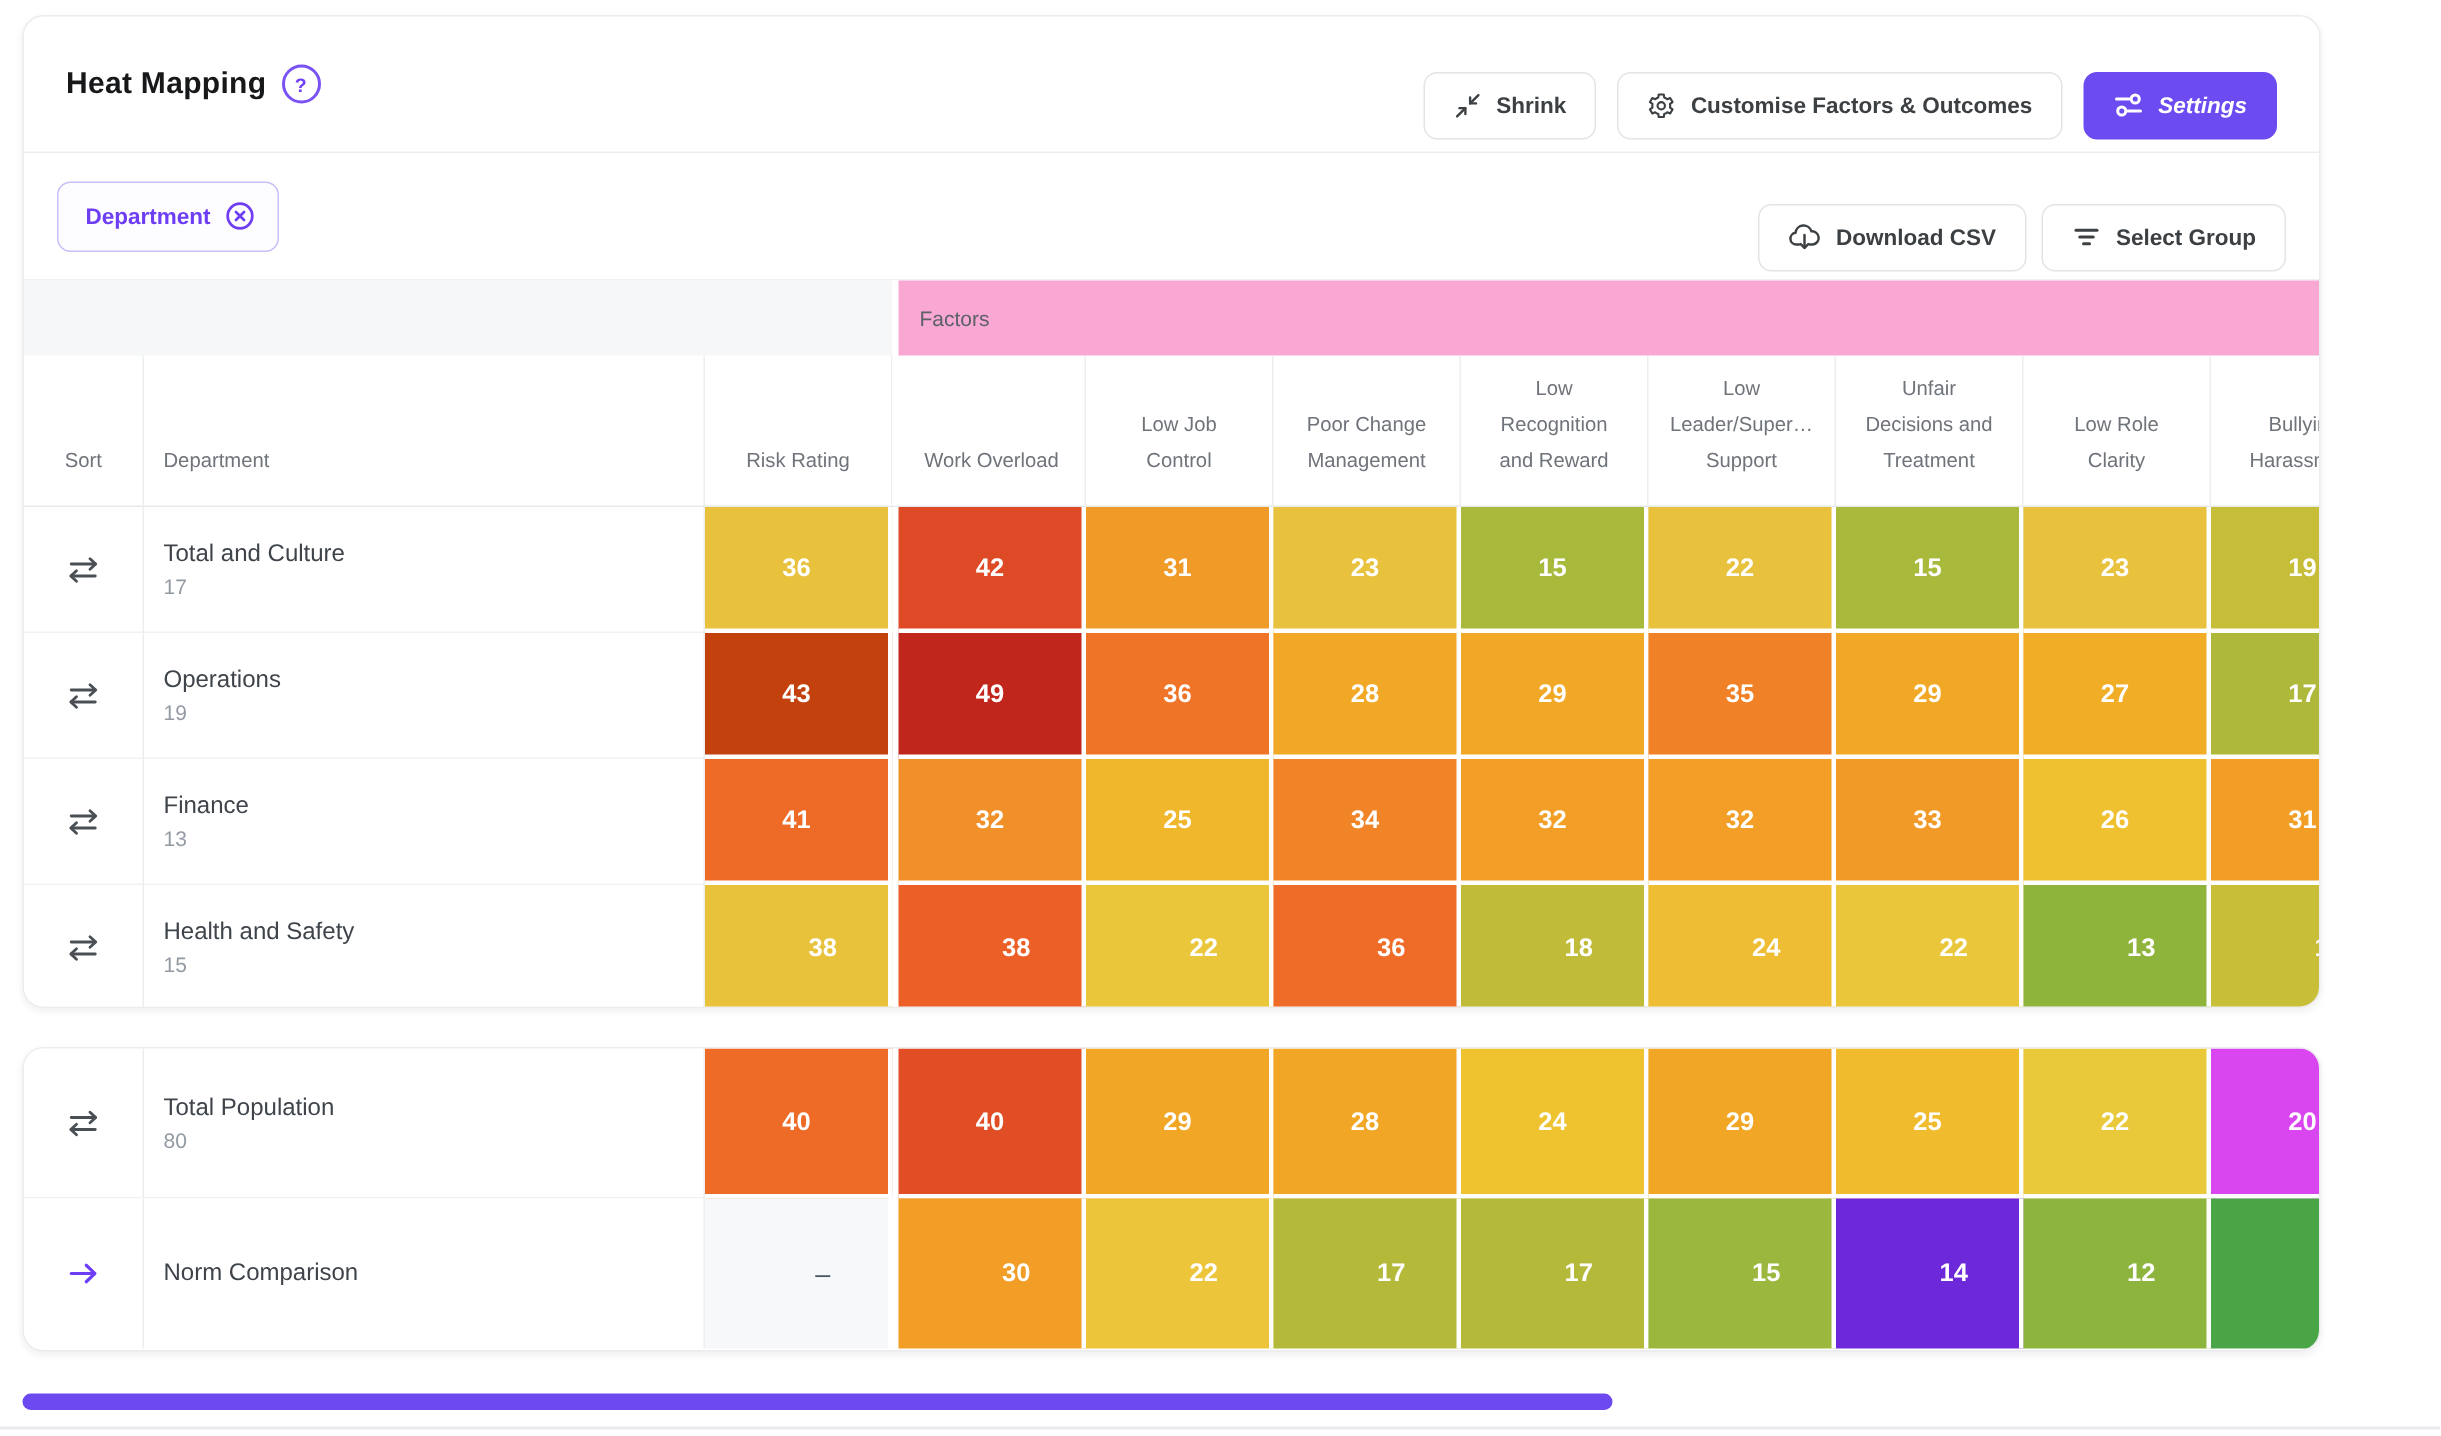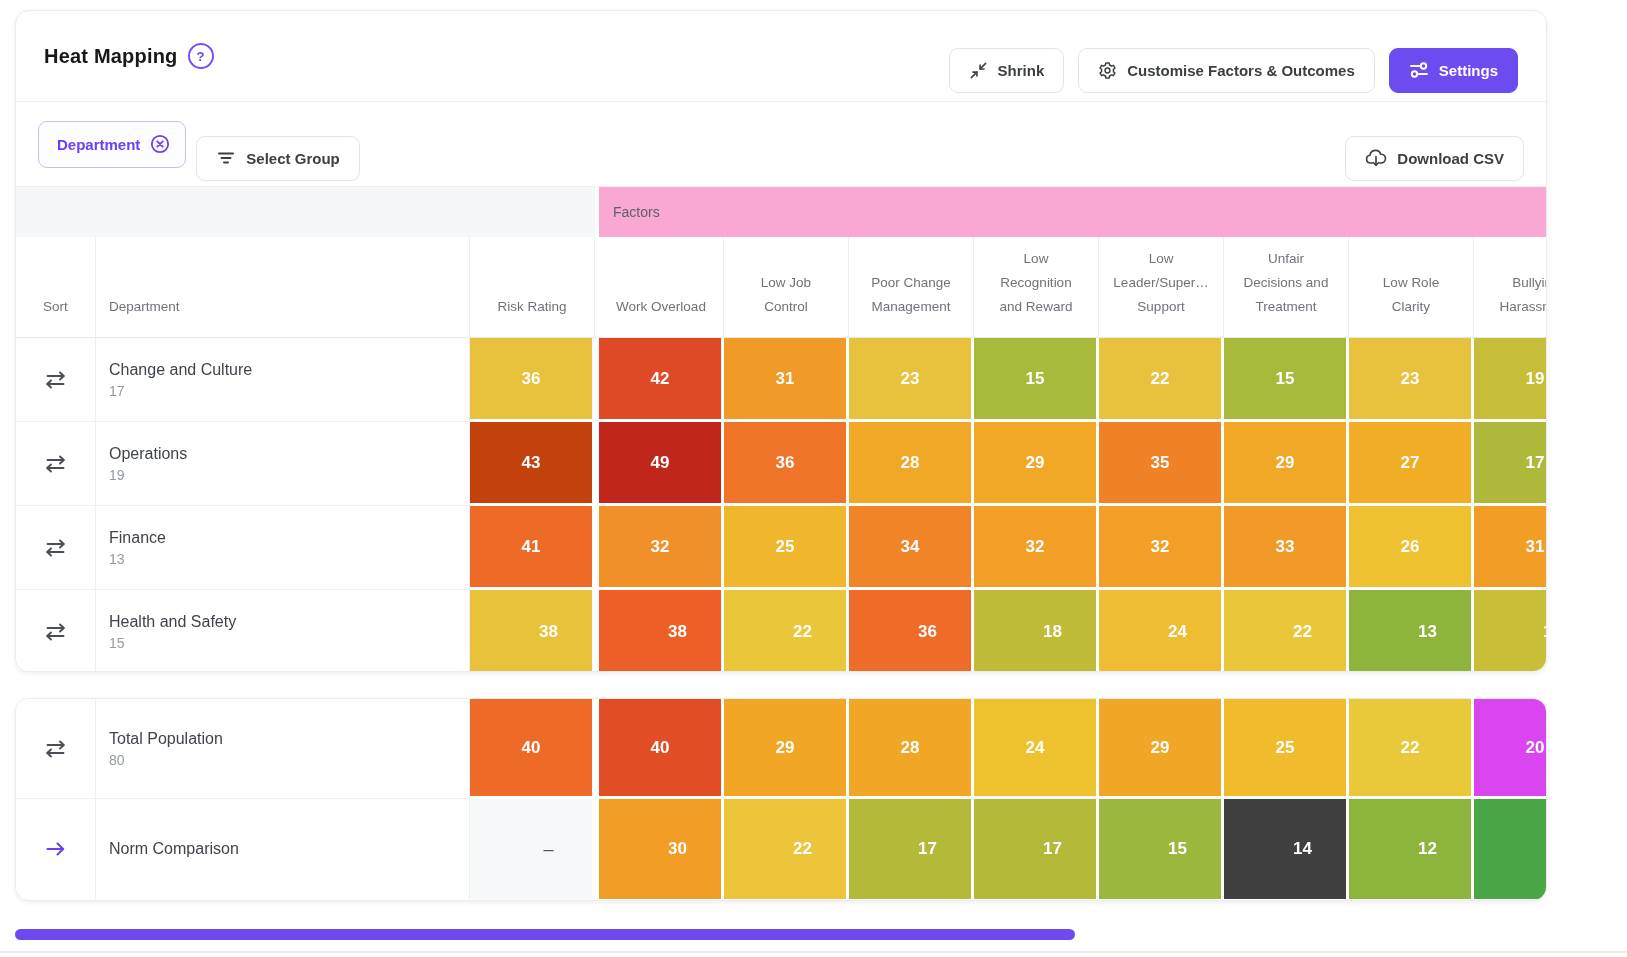"Settings" .btn.primary { font-style: none -> italic }
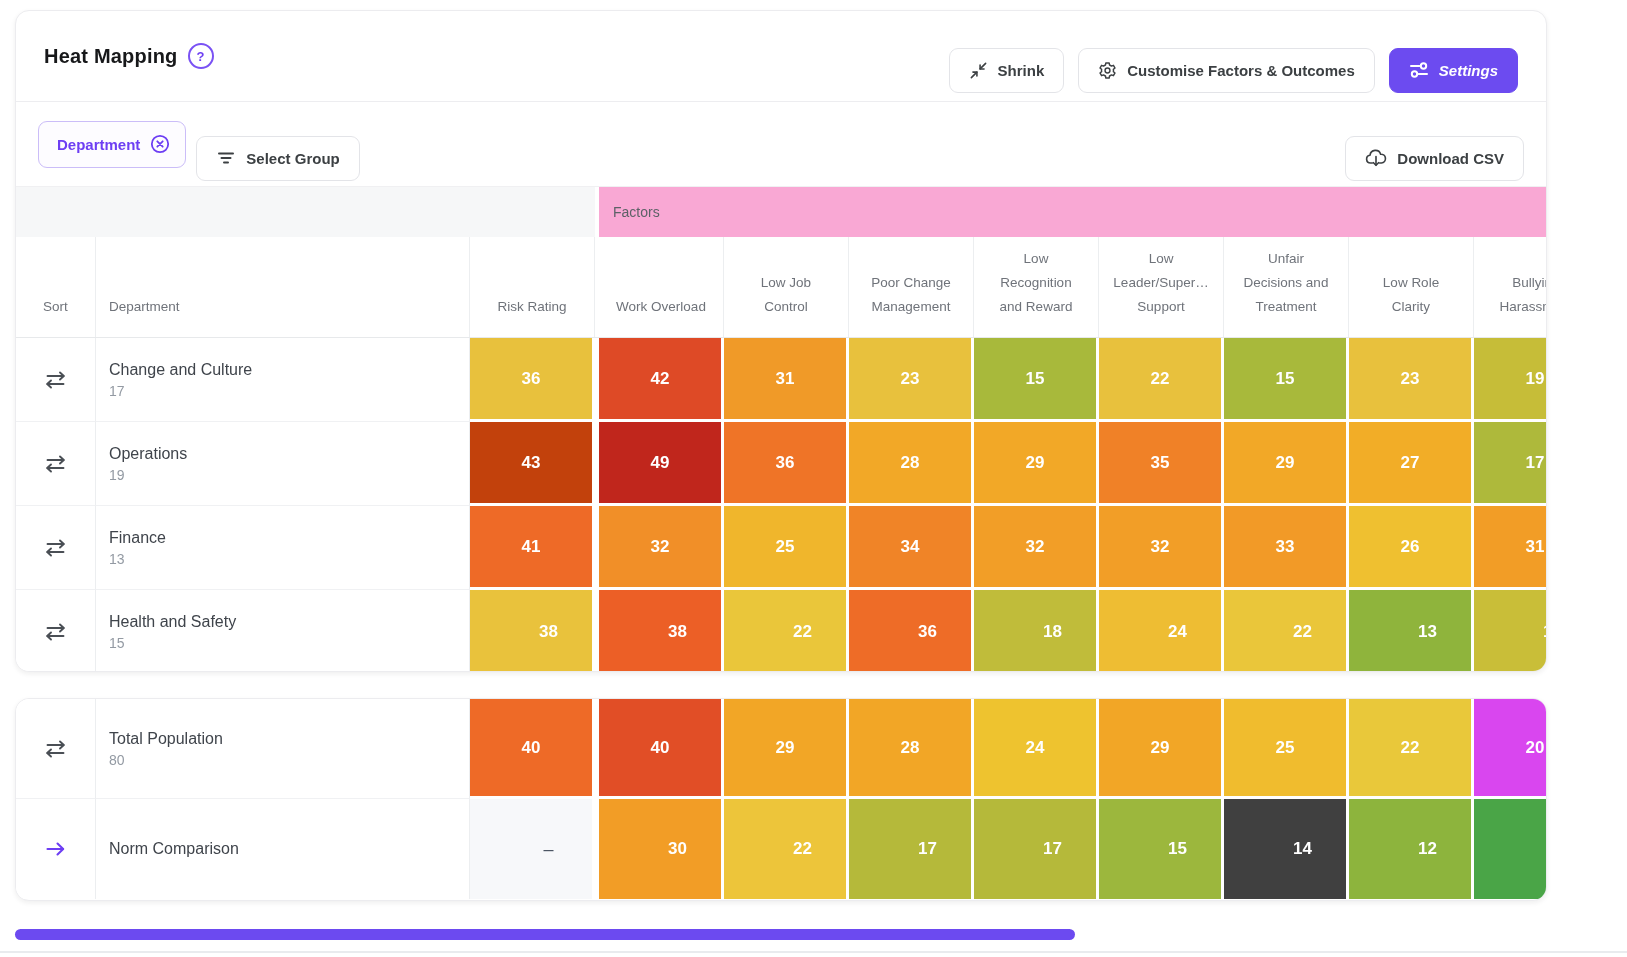"Select Group" button.btn { order: before "Download CSV" -> after "Download CSV" }
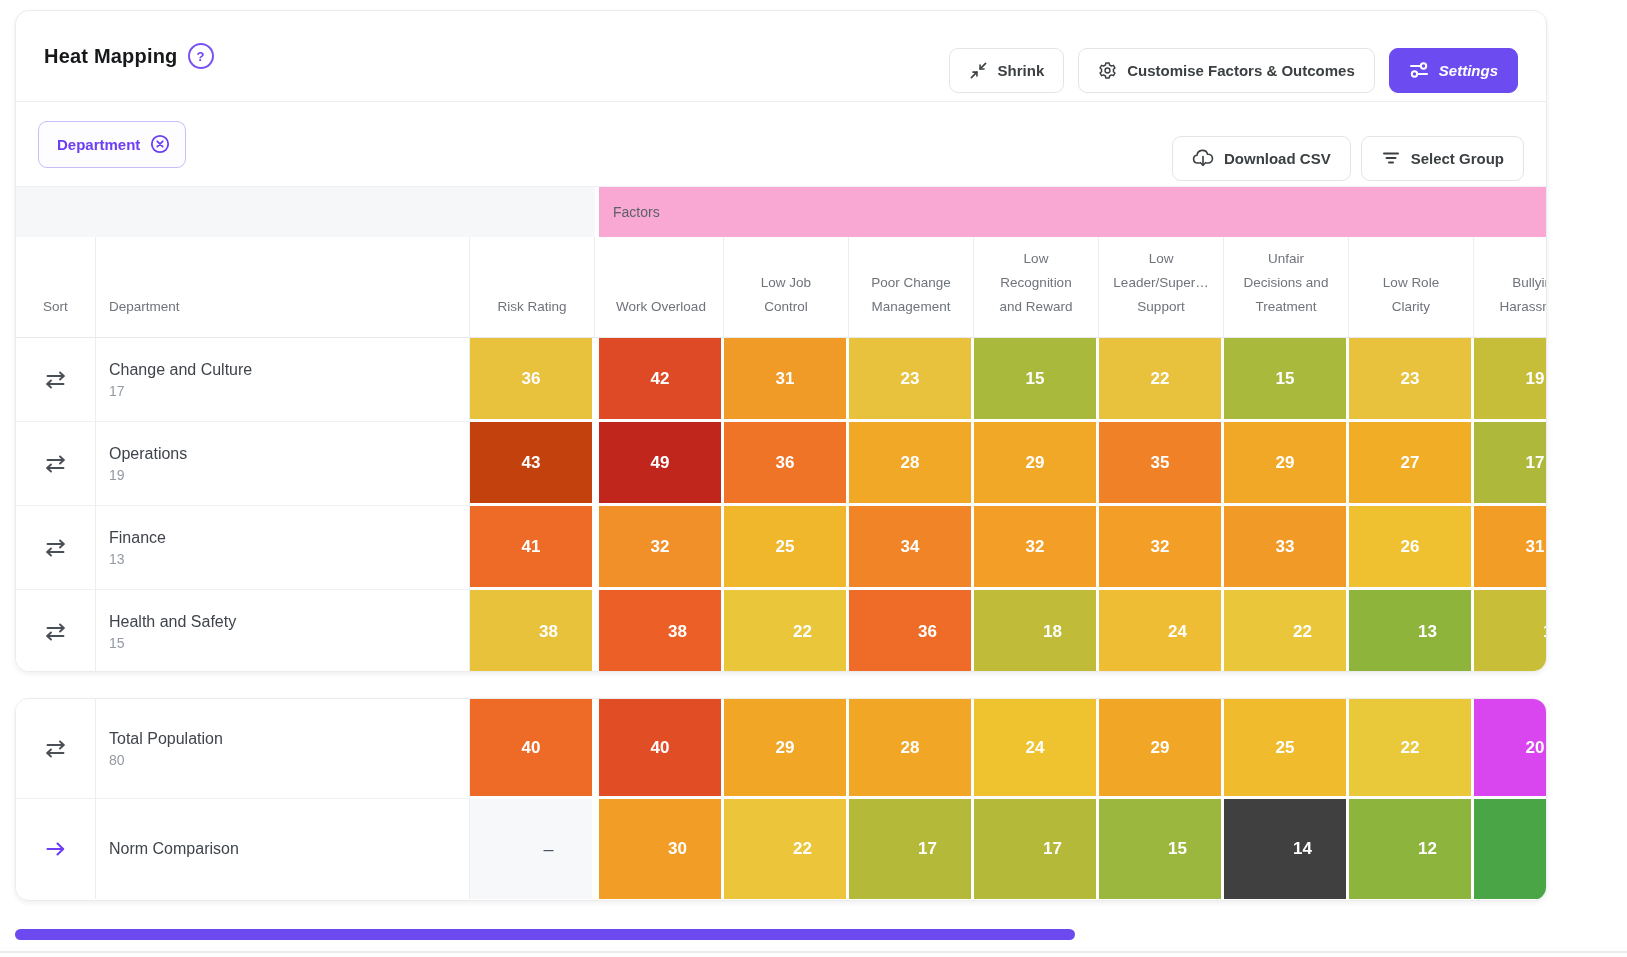"Change and Culture" div.dname { text: Change -> Total }
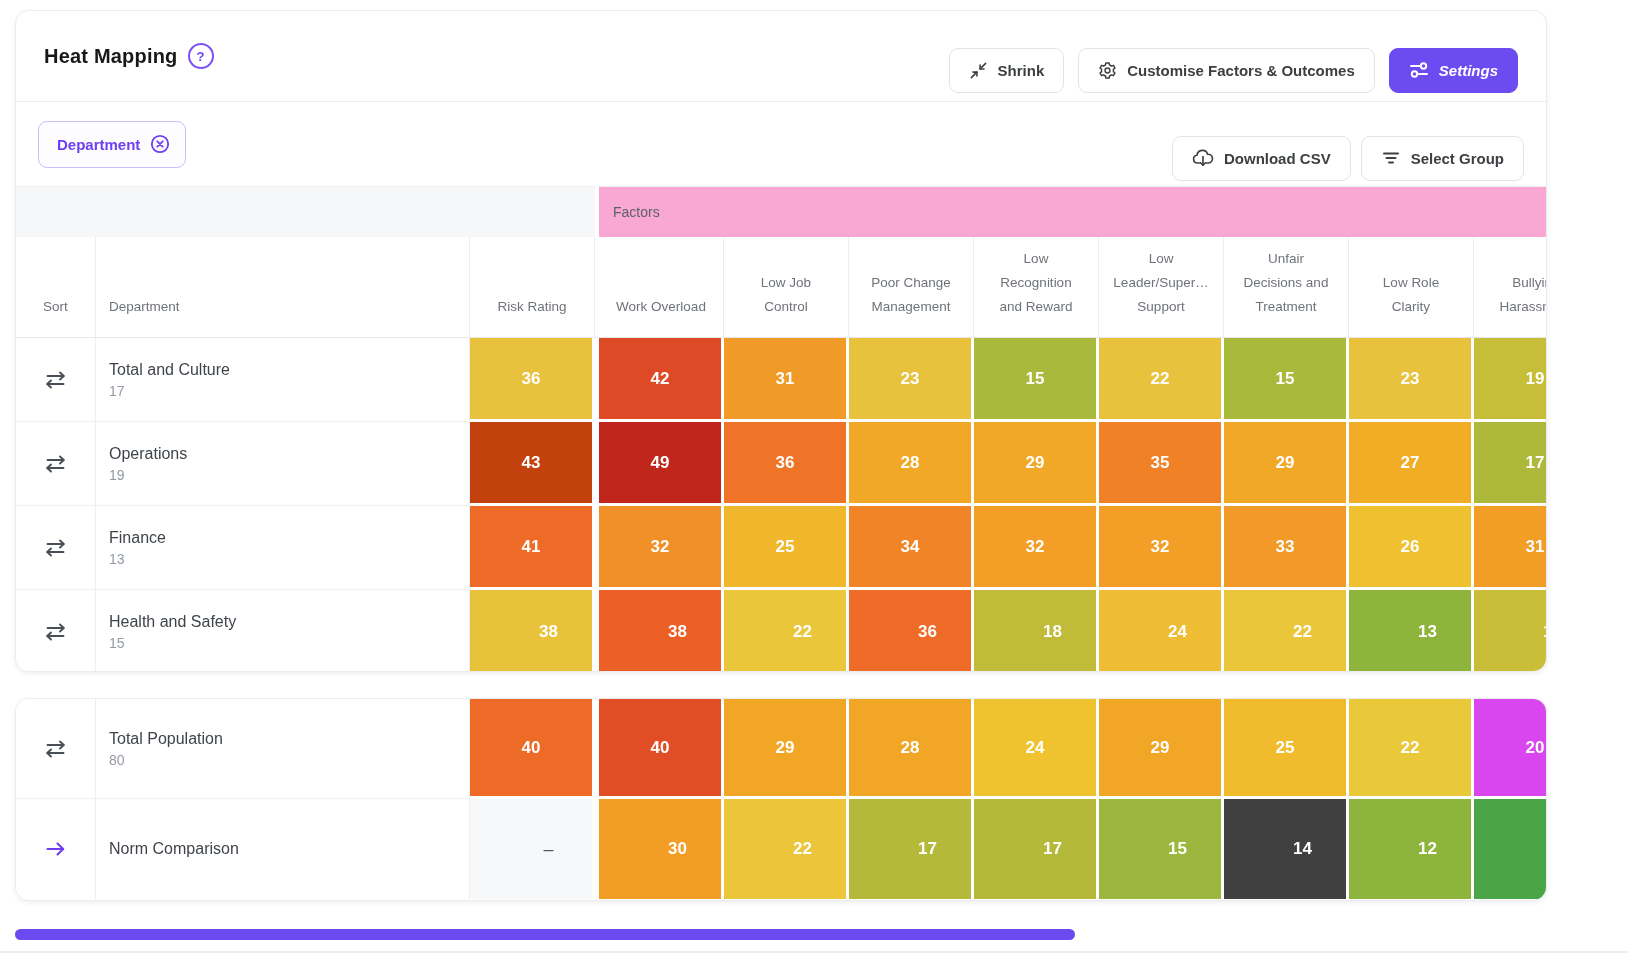"14" div.heatcell { background: #404040 -> #6d28d9 }
